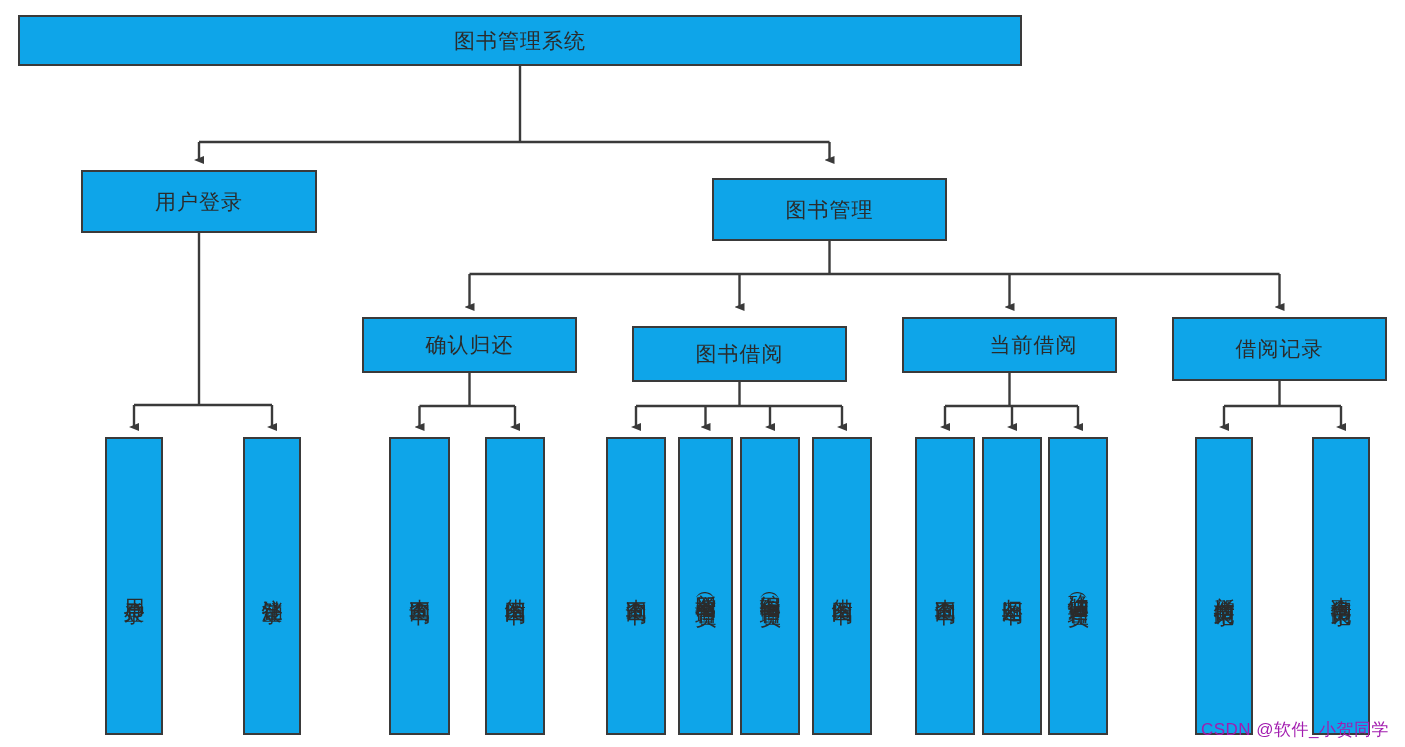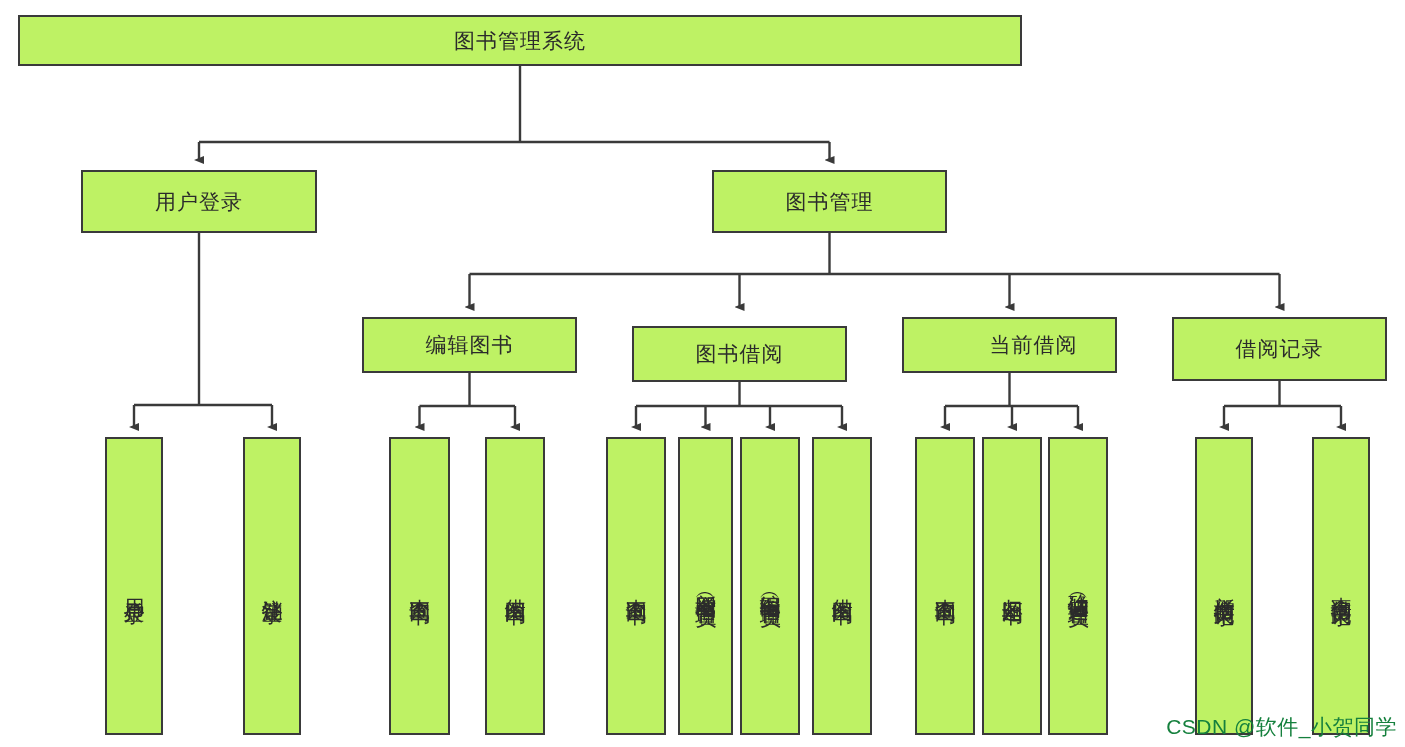"图书管理系统" .node { background: #bef264 -> #0ea5e9 }
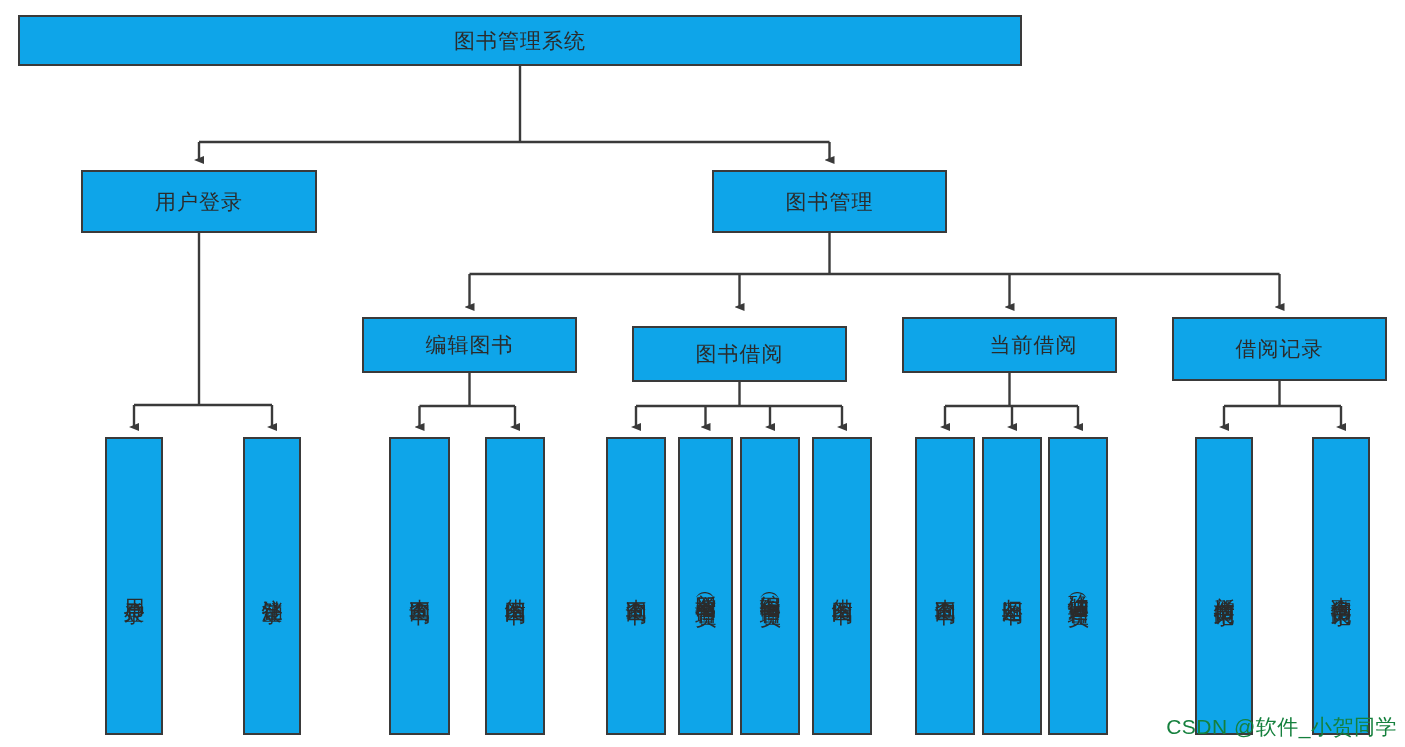"图书管理" div.node { top: 170px -> 178px }
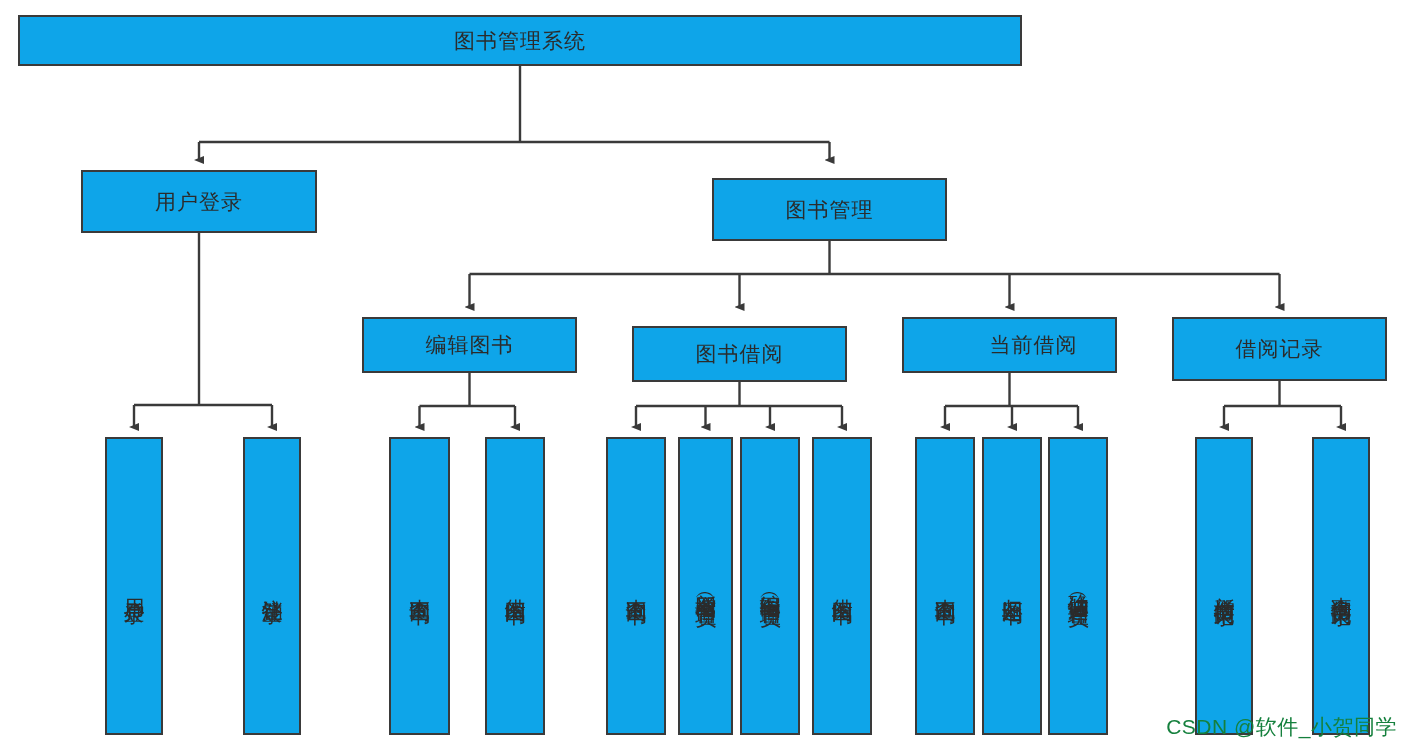"编辑图书" span.htext { text: 编辑图书 -> 确认归还 }
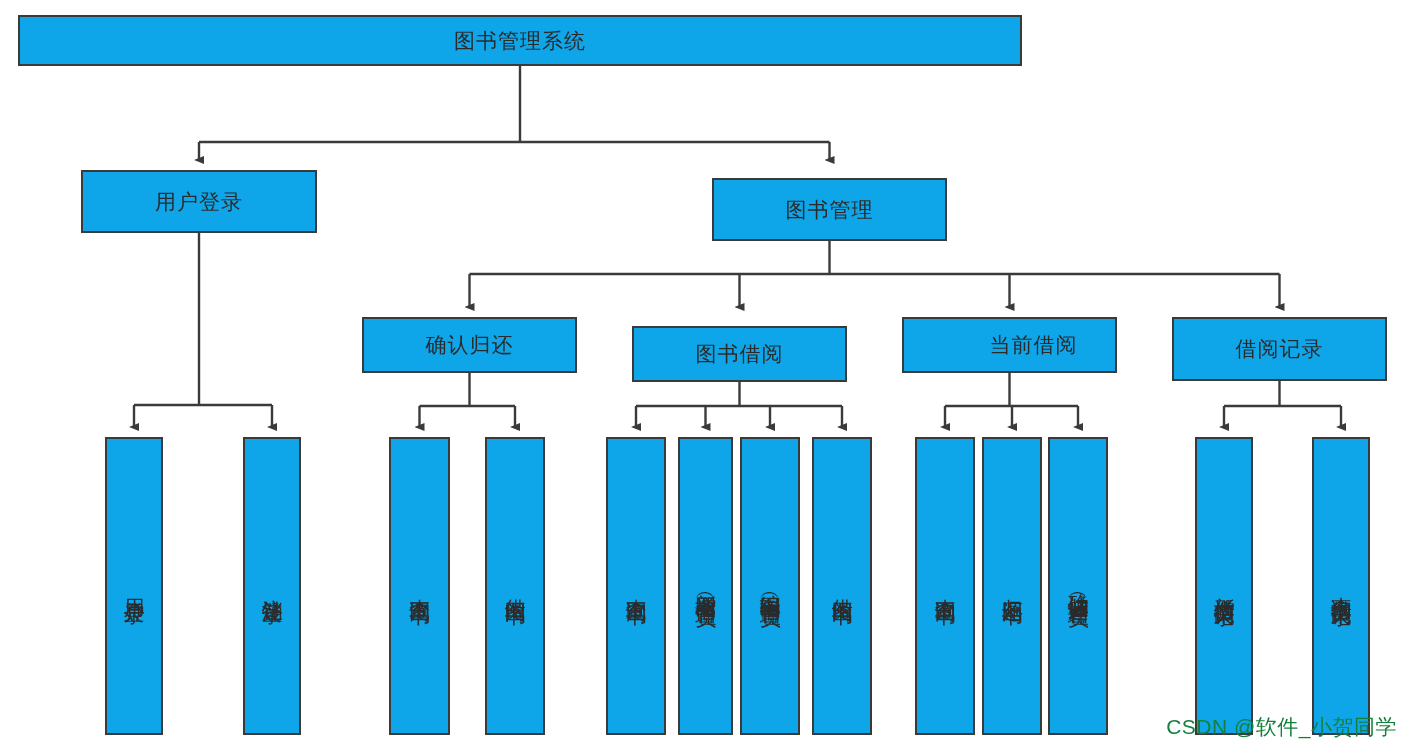"CSDN @软件_小贺同学" .watermark { color: #15803d -> #a21caf; font-size: 21px -> 17px; right: 8px -> 16px }
